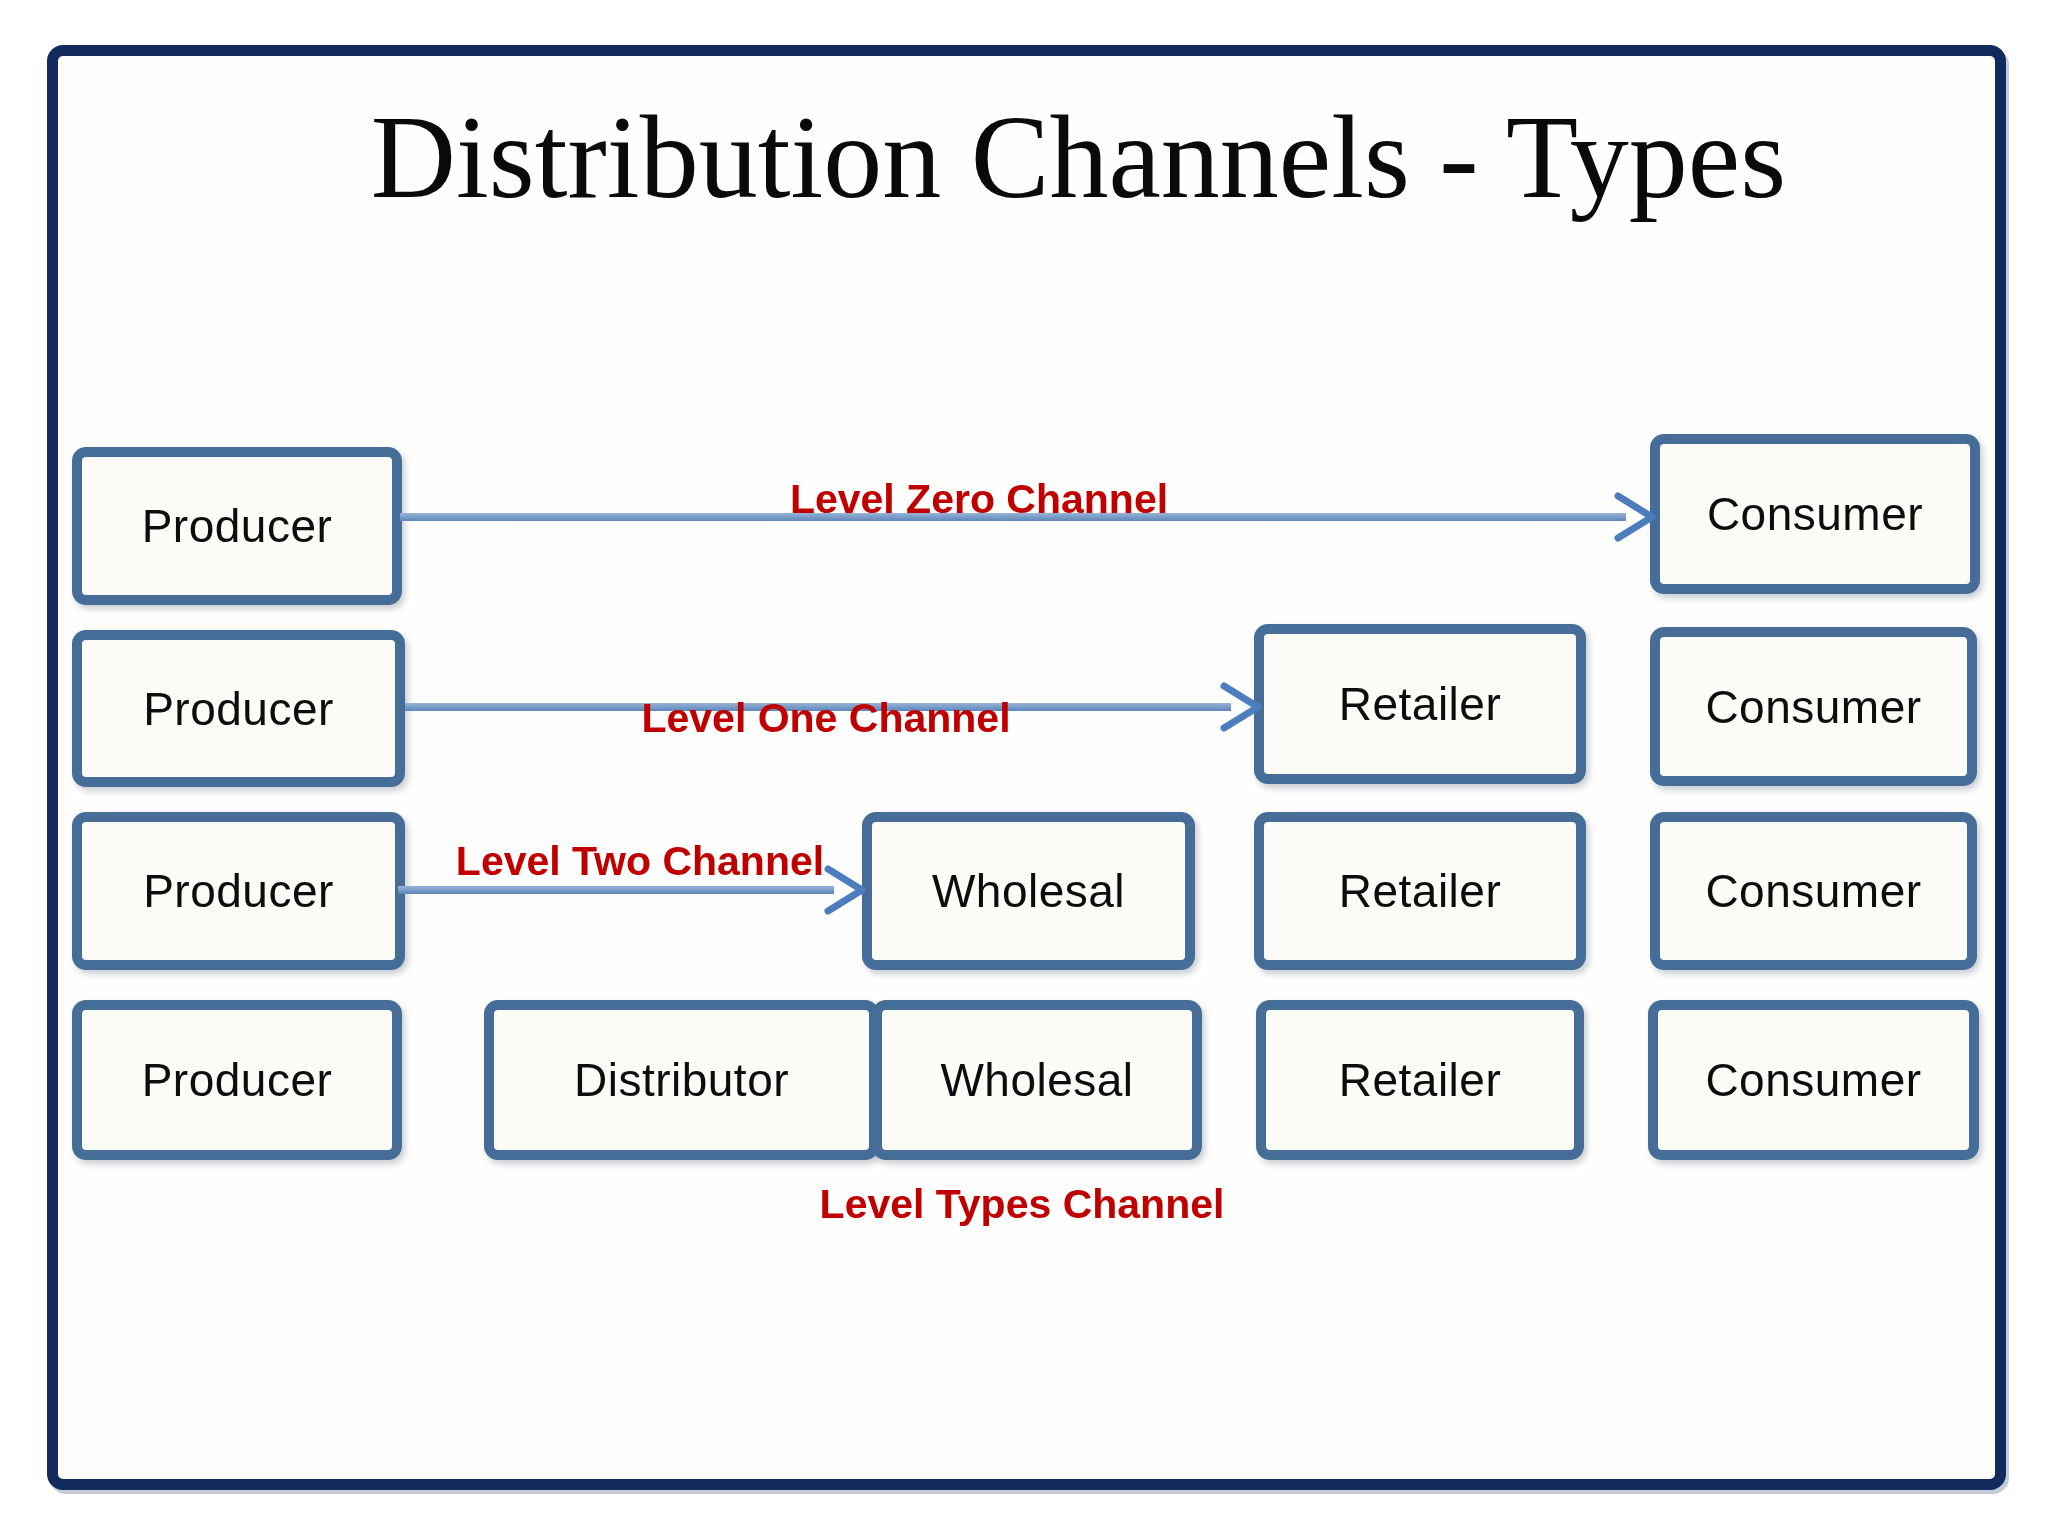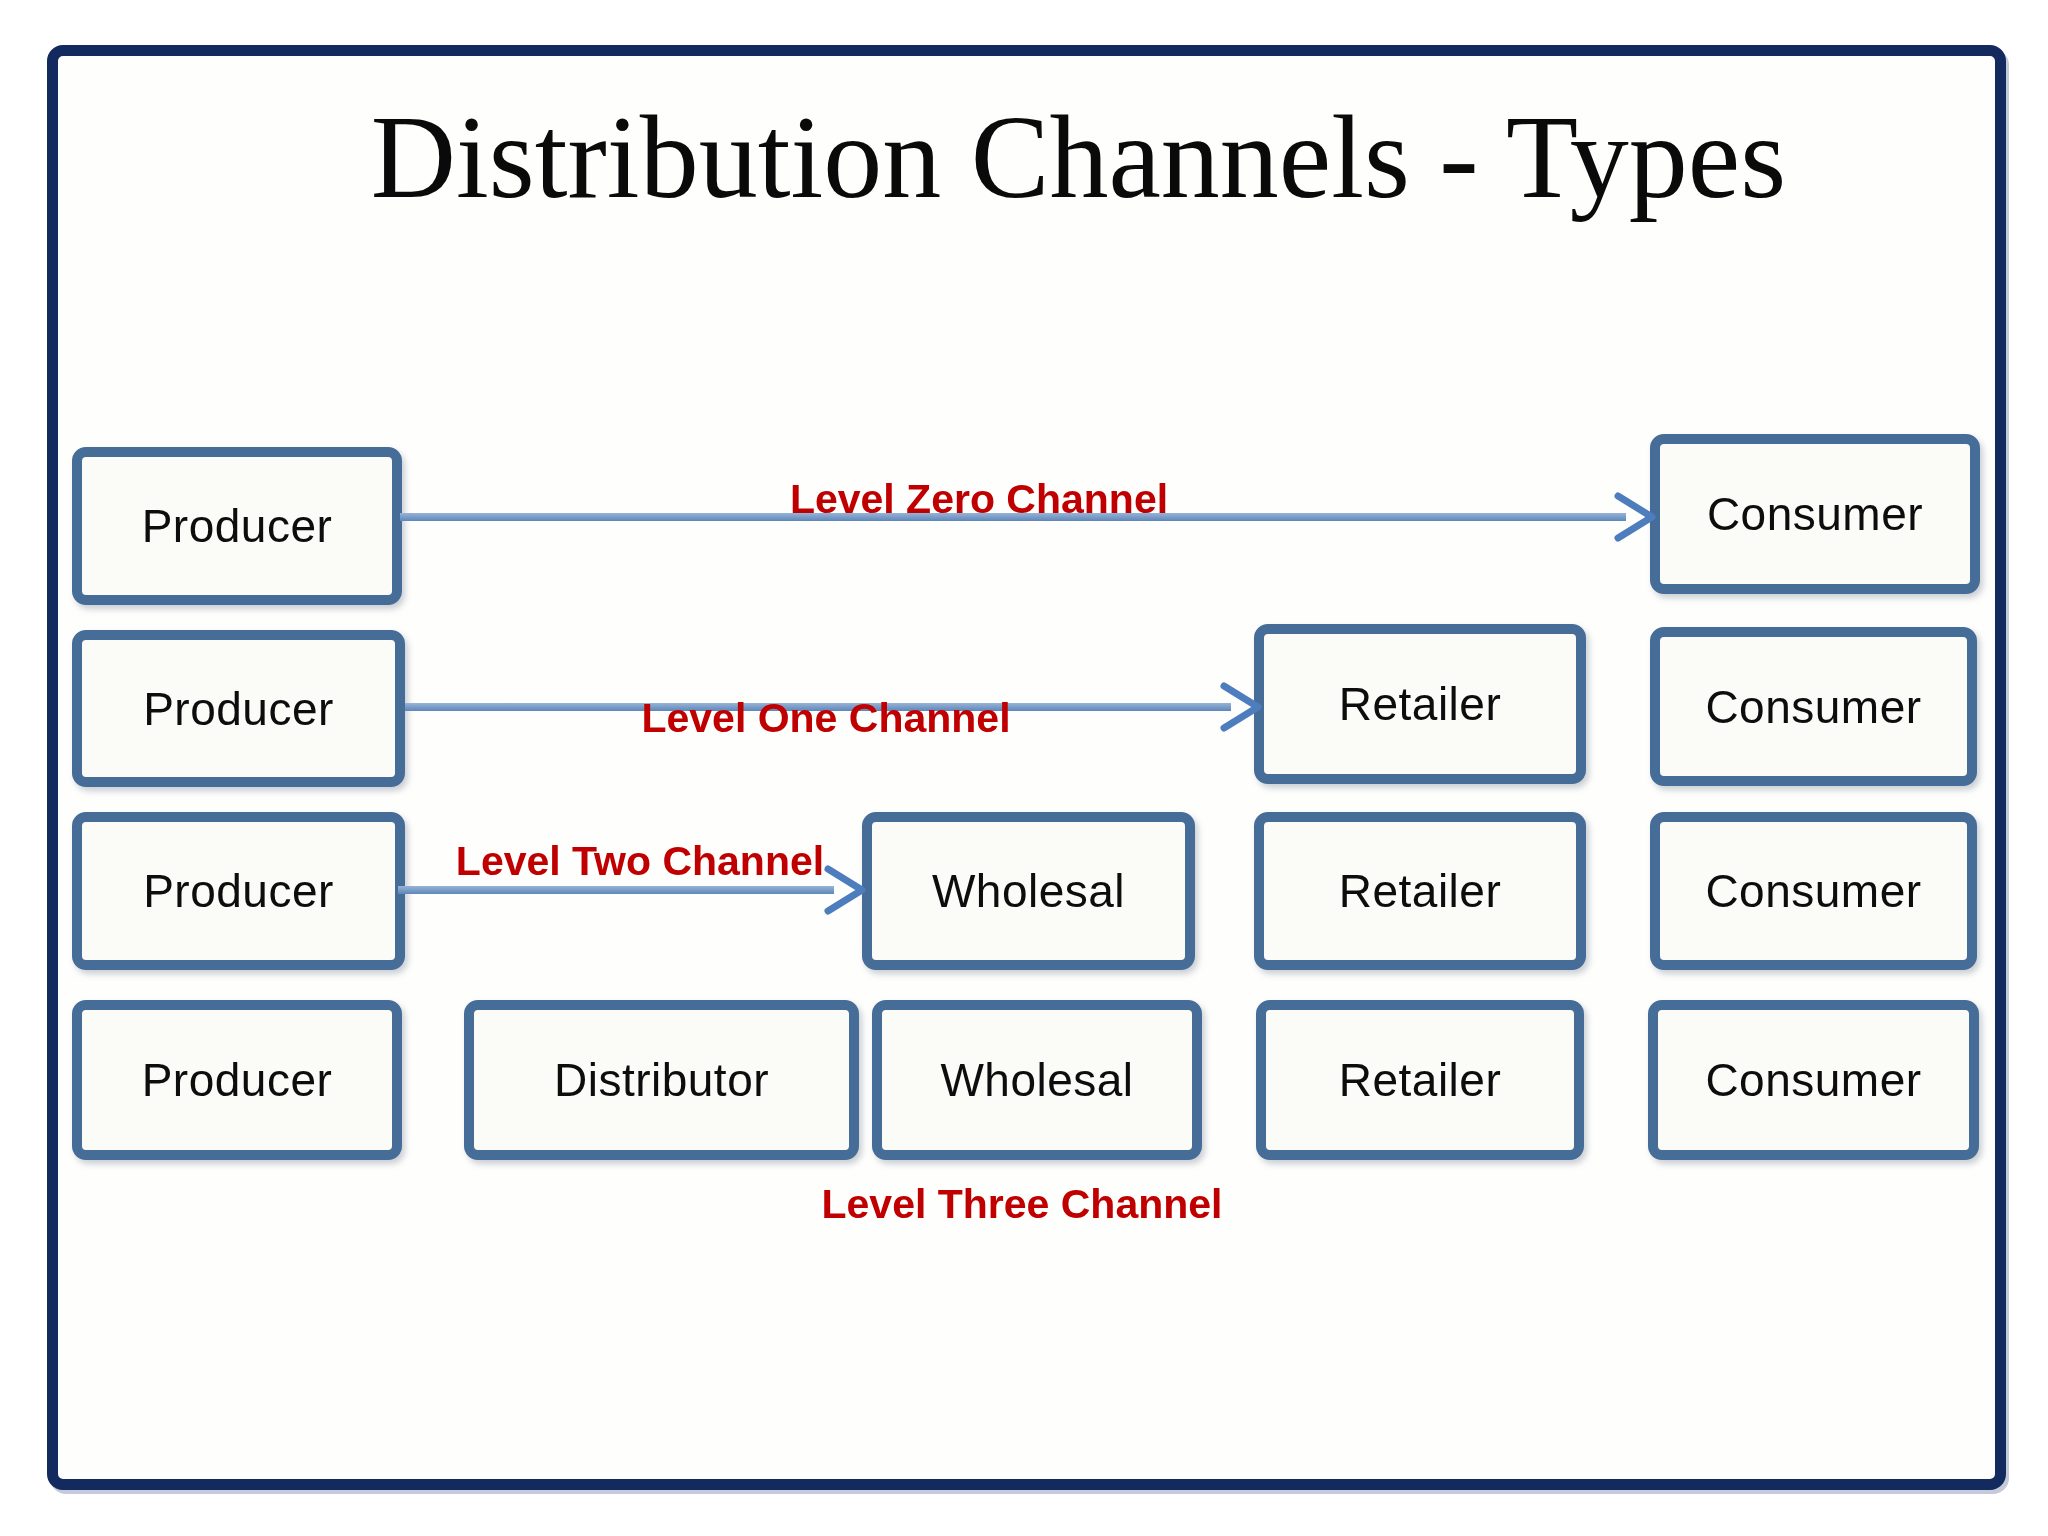"Distributor" div.node { left: 464px -> 484px }
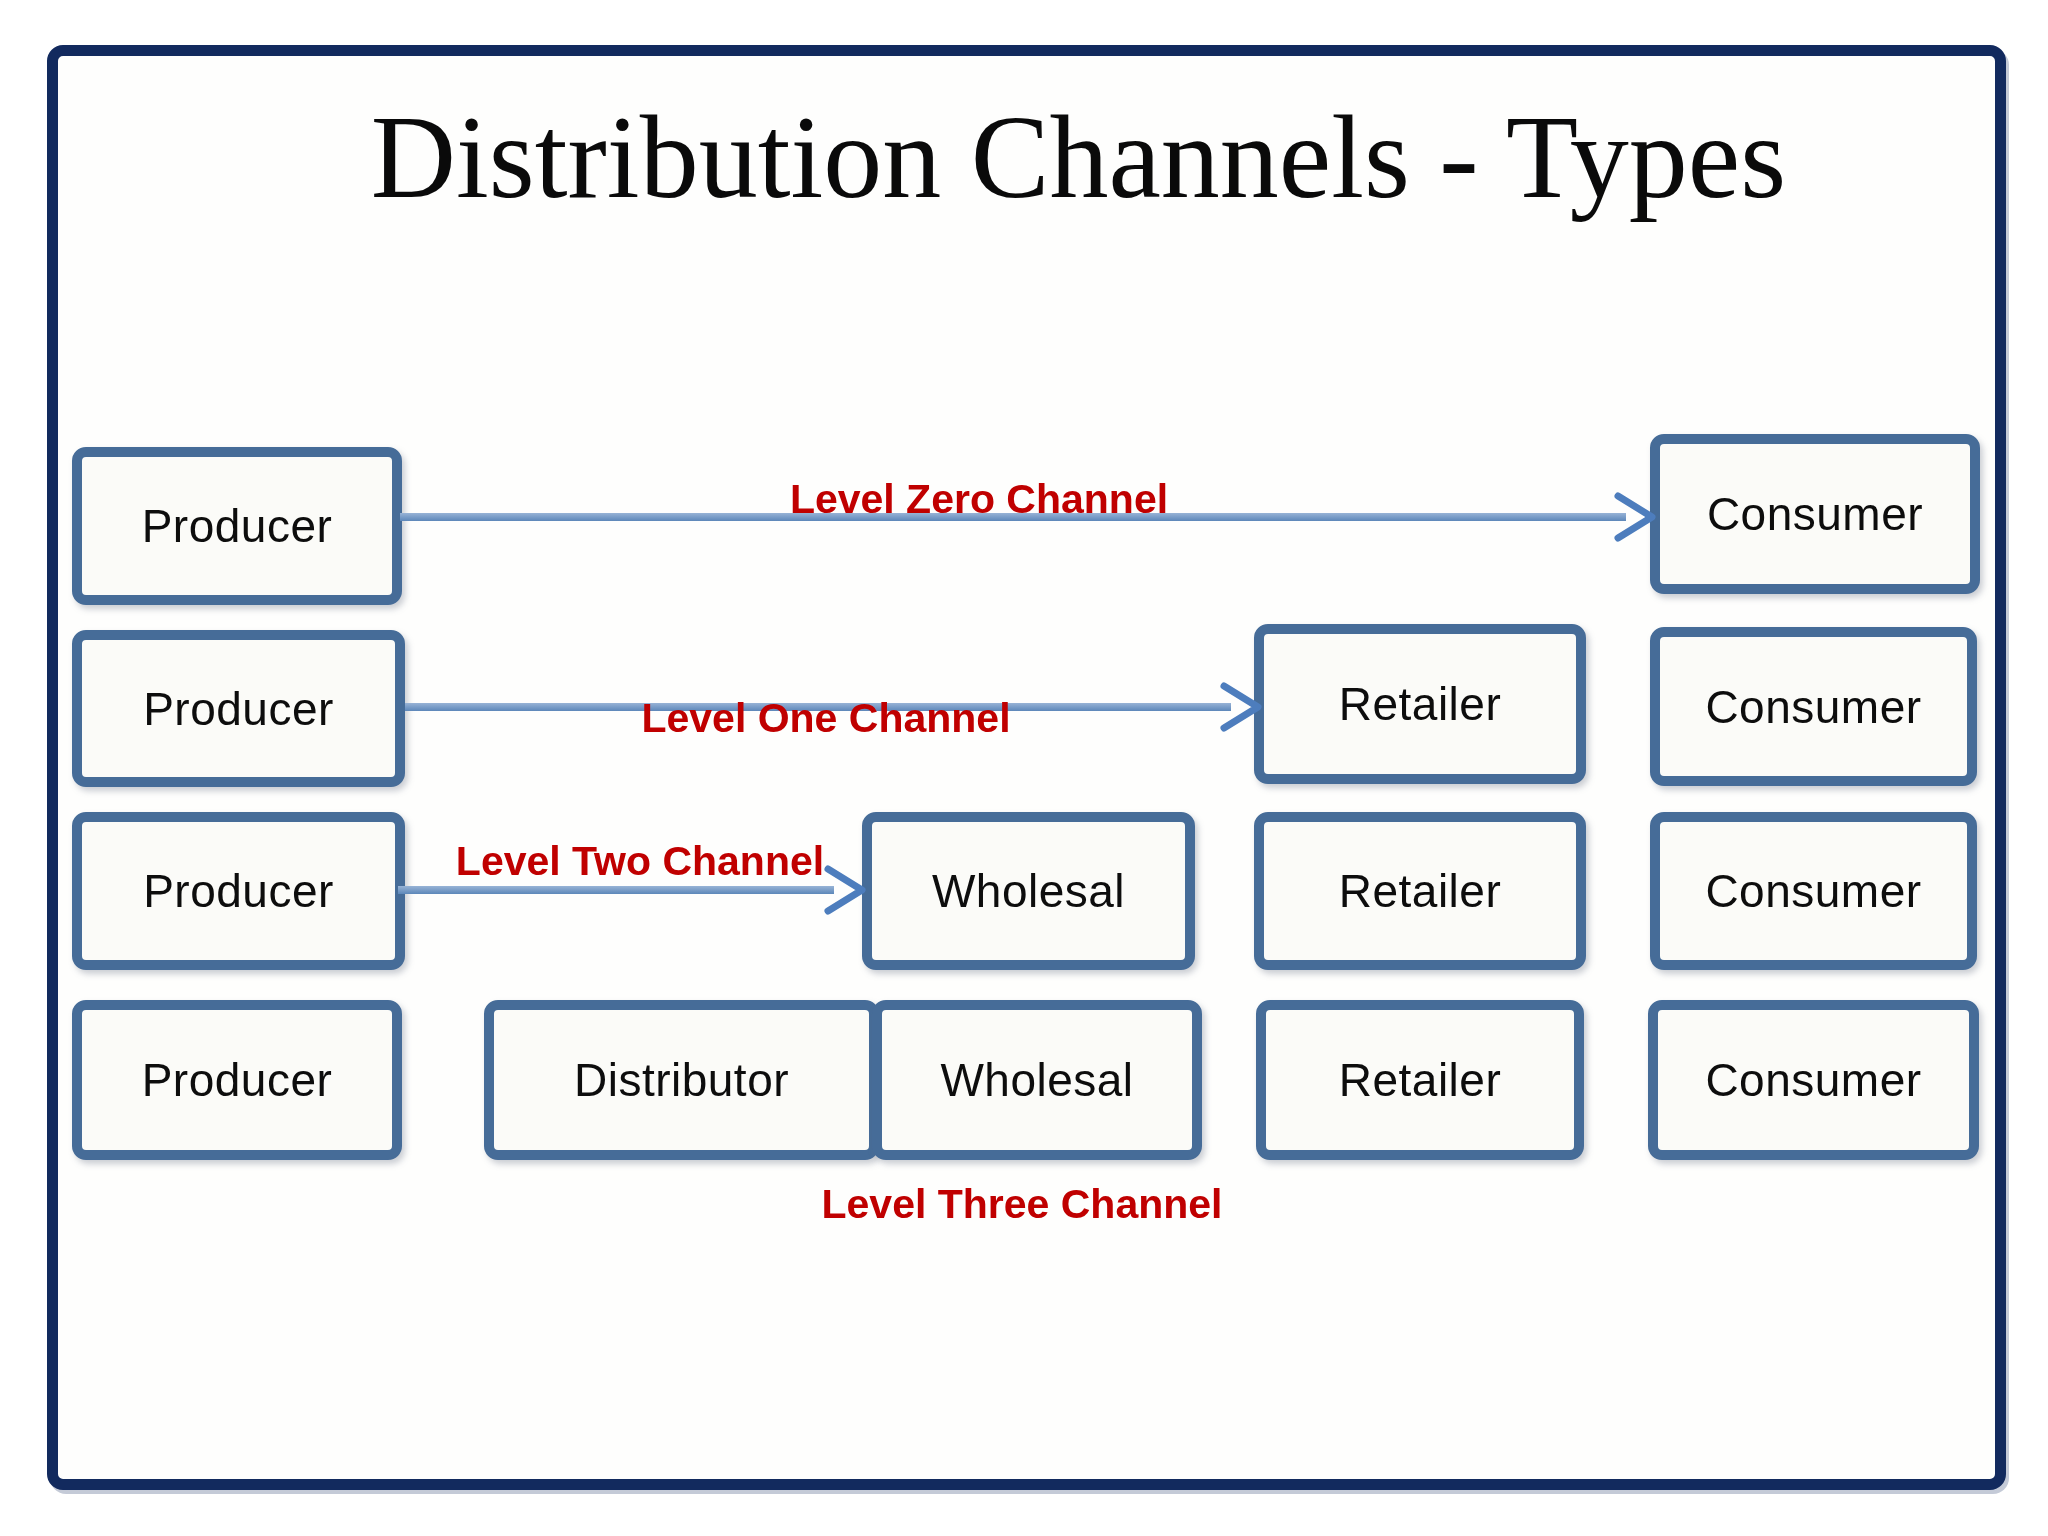"Level Three Channel" div.channel-label { text: Three -> Types }
